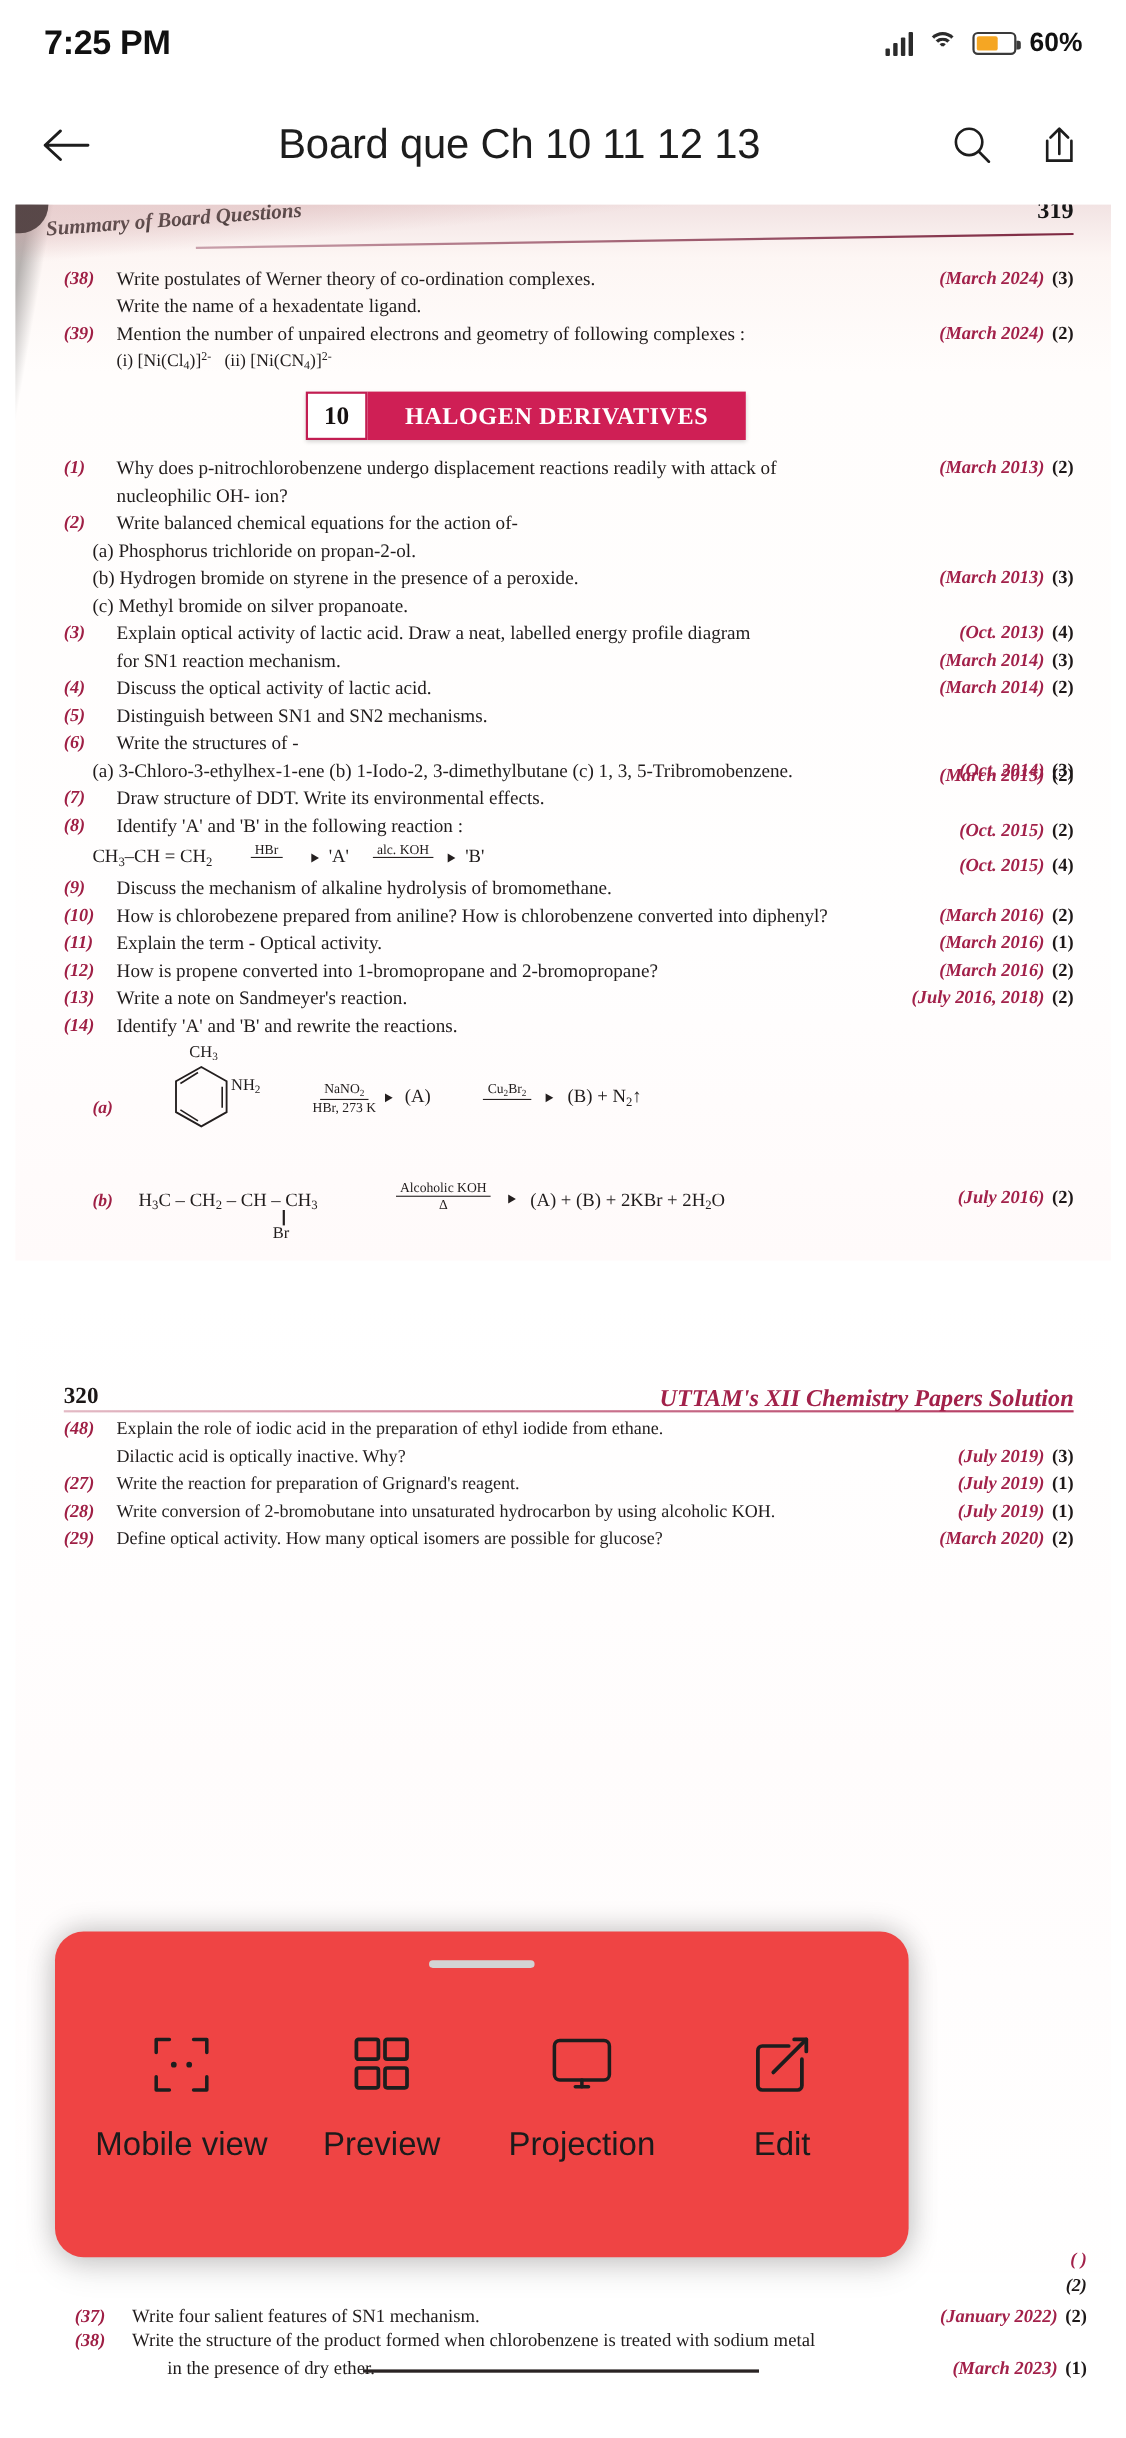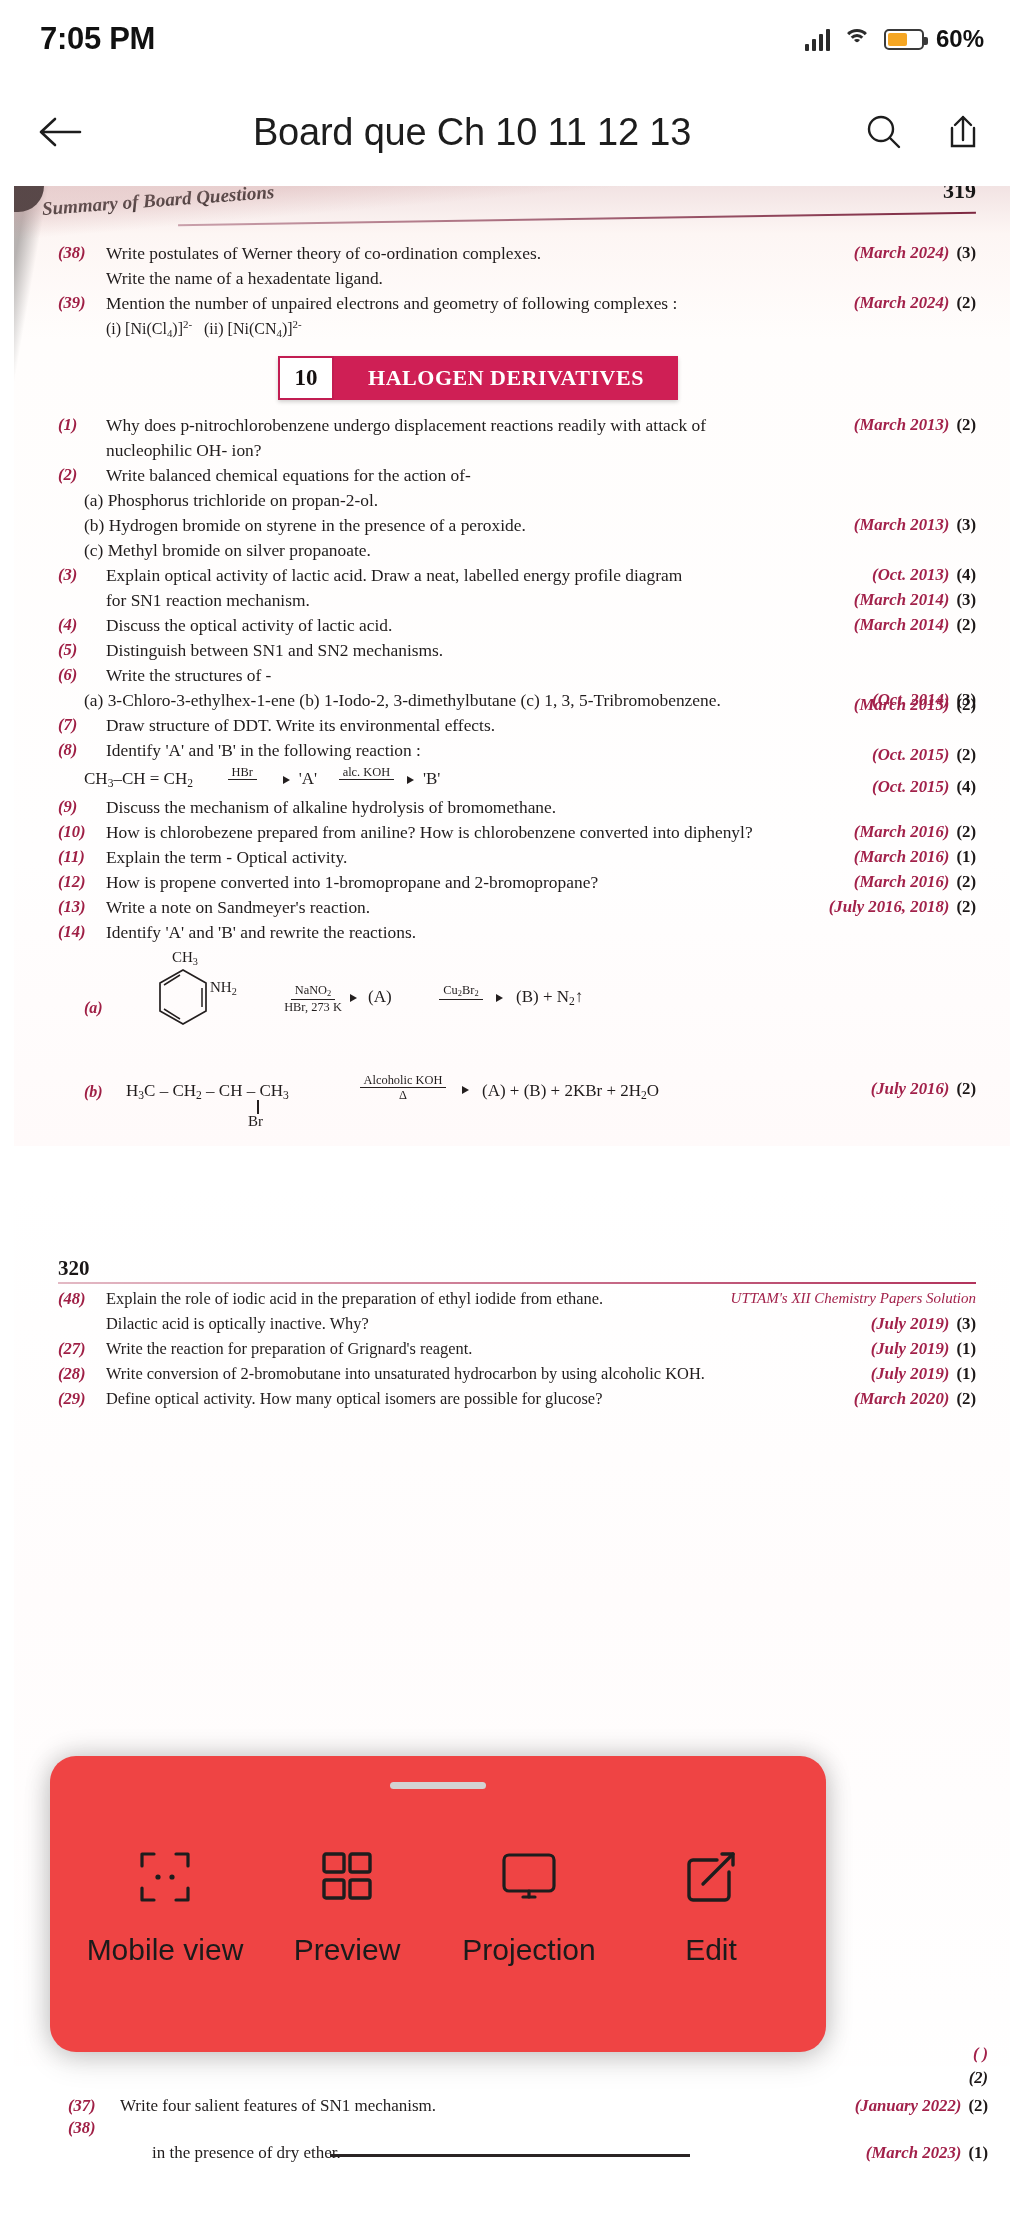"7:05 PM" div.status-time { text: 7:05 -> 7:25 }
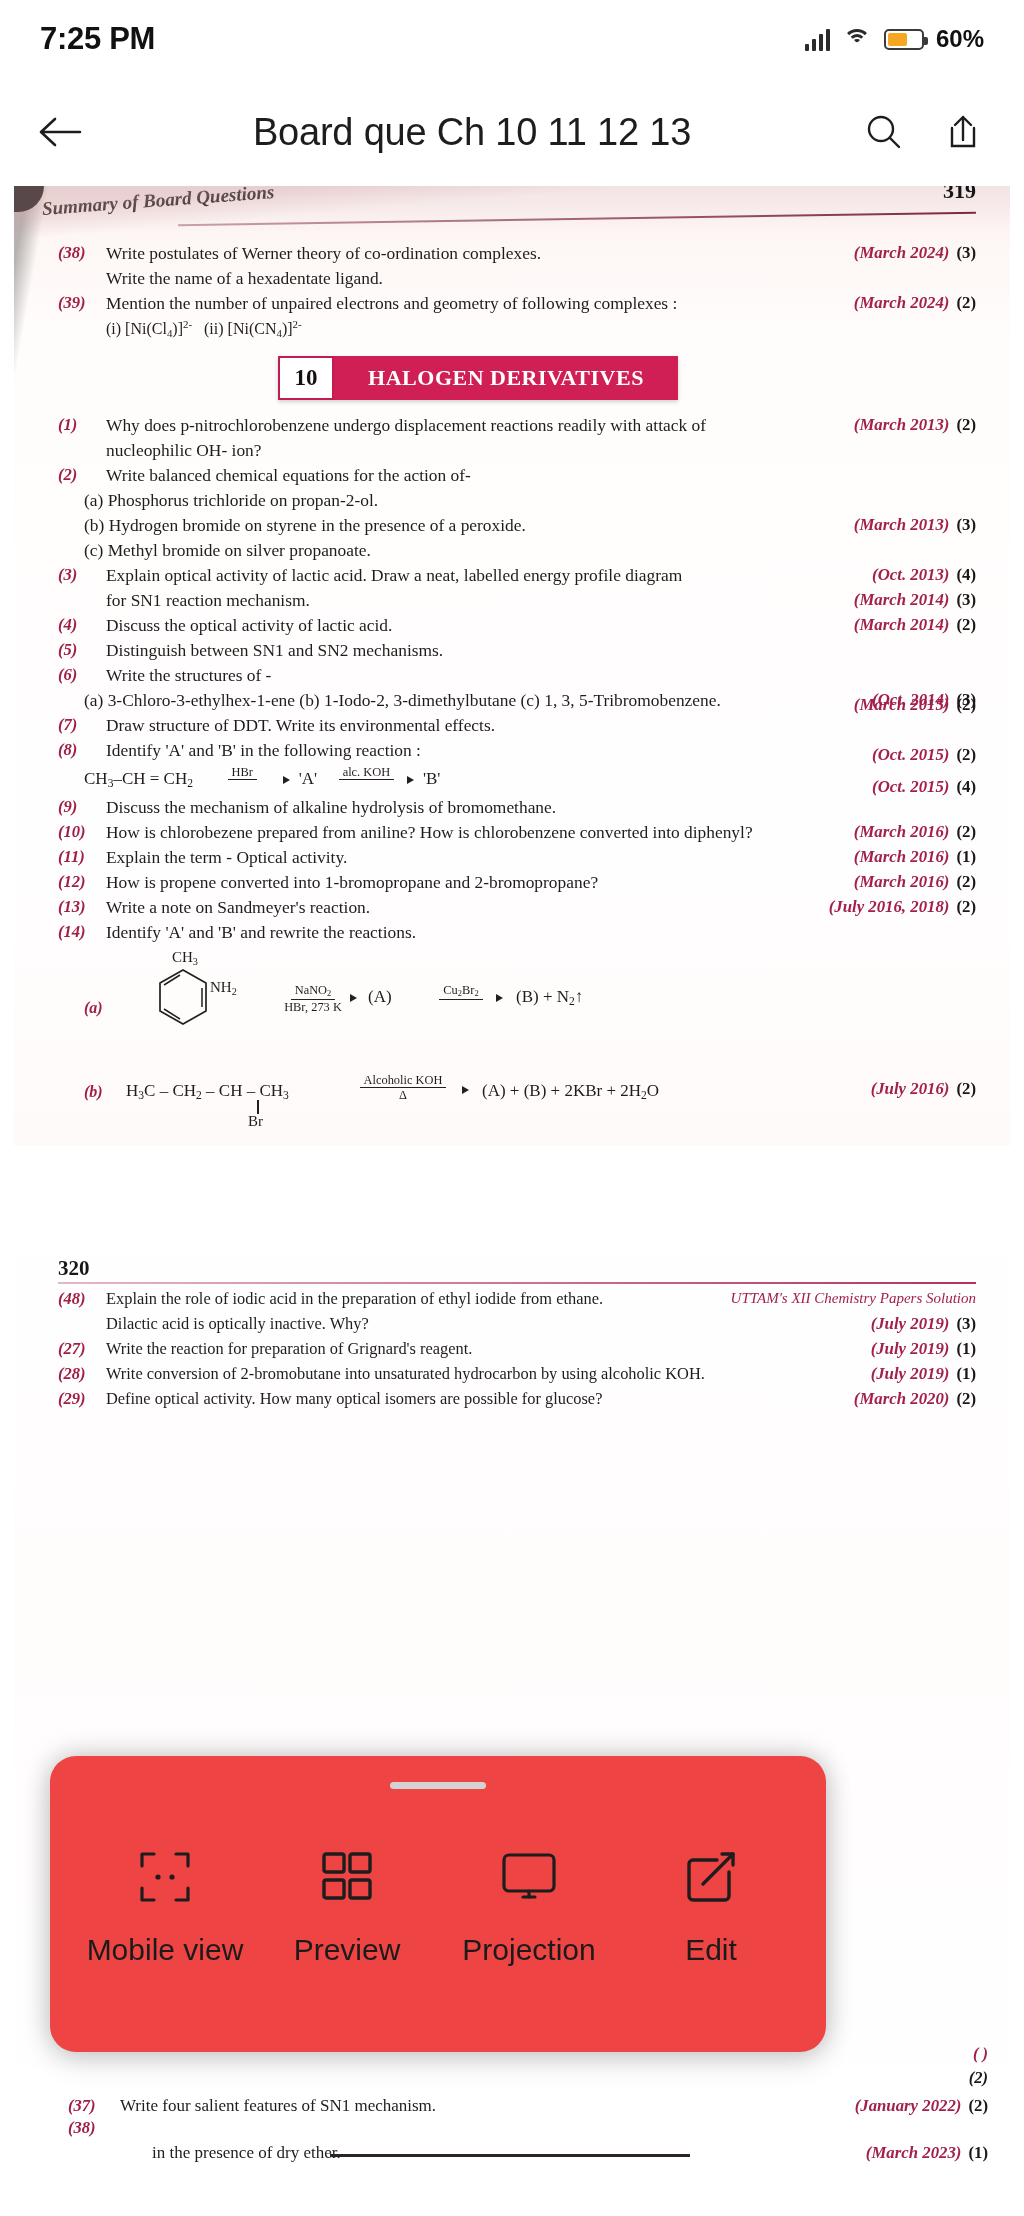"UTTAM's XII Chemistry Papers Solution" .footer-rule .bk { font-size: 15px -> 22px; font-weight: 400 -> 700; margin-top: 32px -> none }
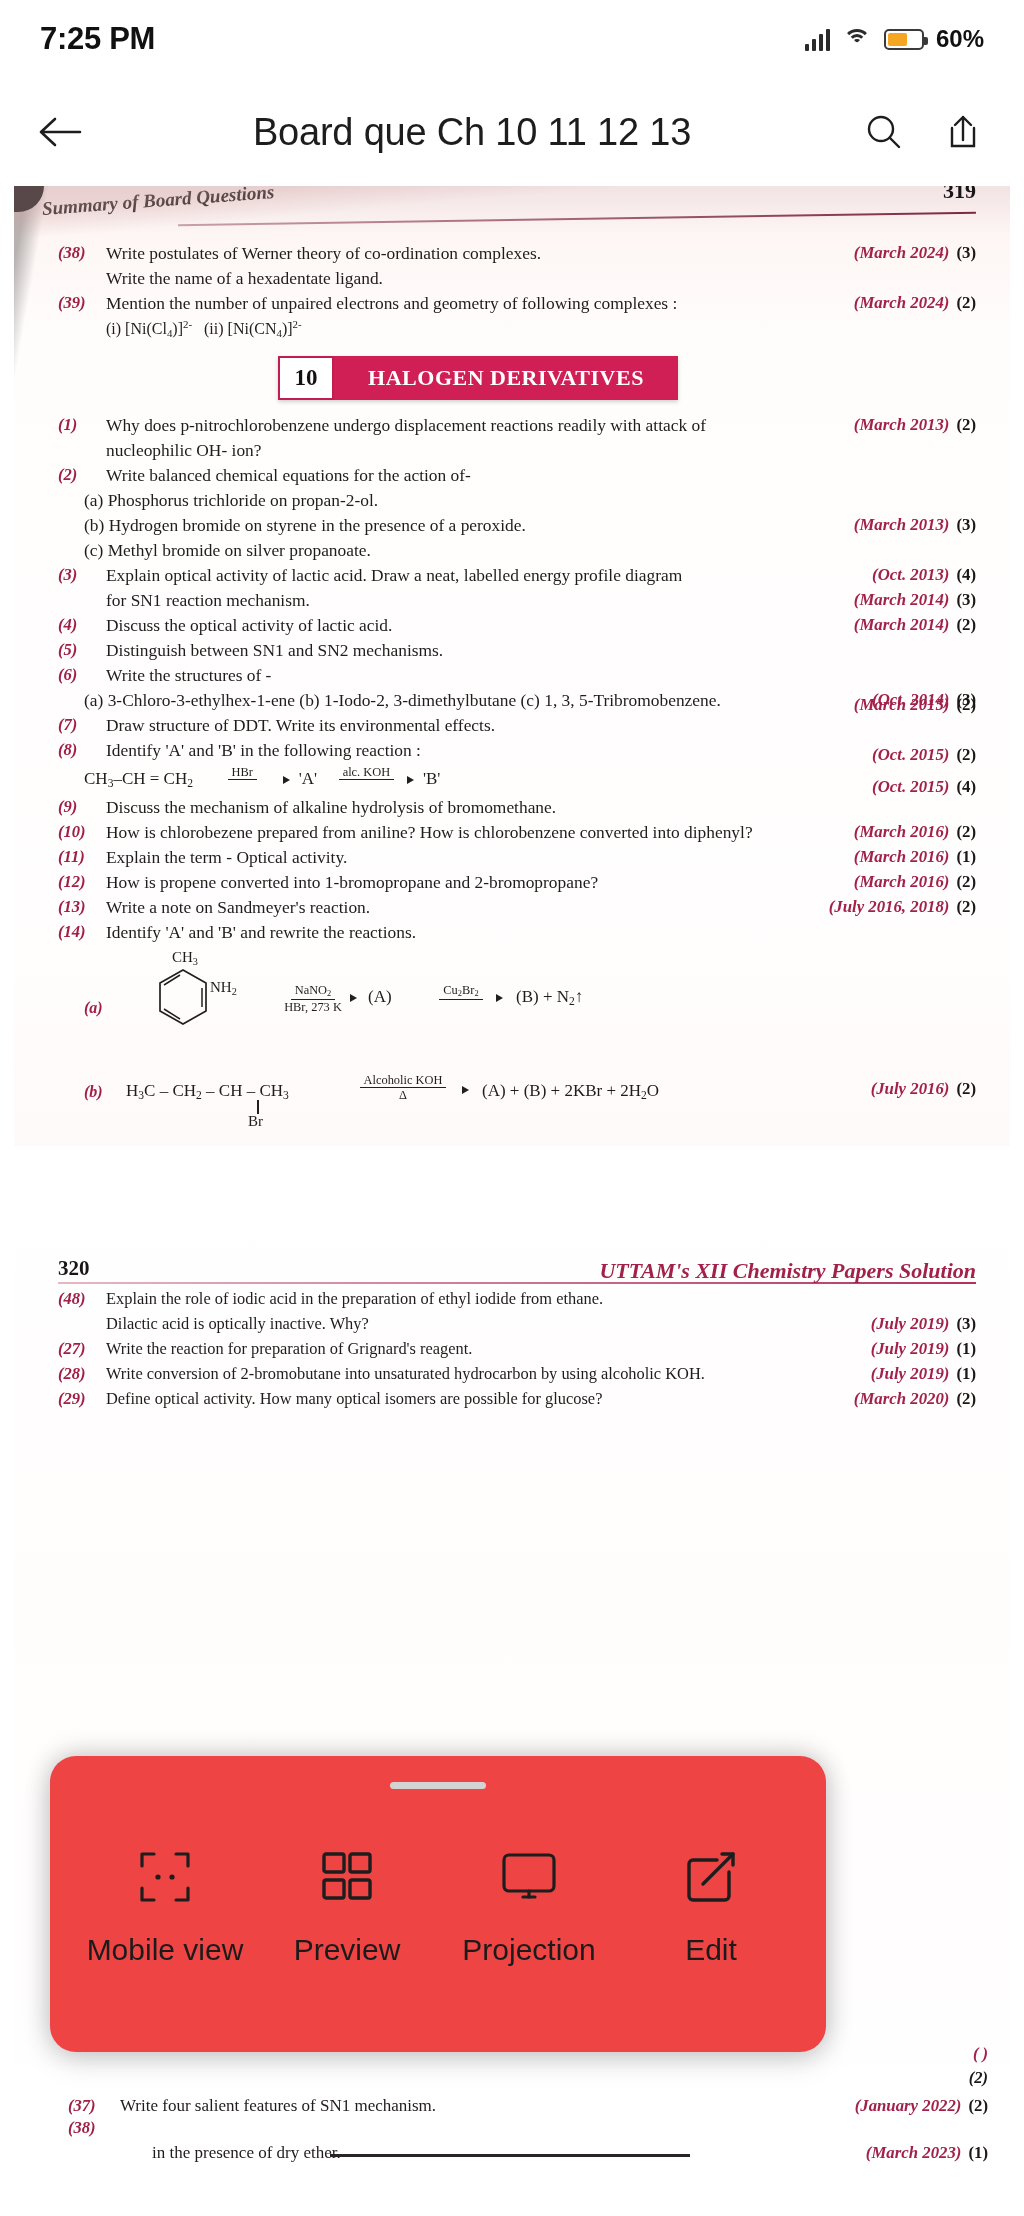"Write the structure of the" span { html: none -> <span>Write the structure of the product formed when chlorobenzene is treated with sodium metal</span> }
